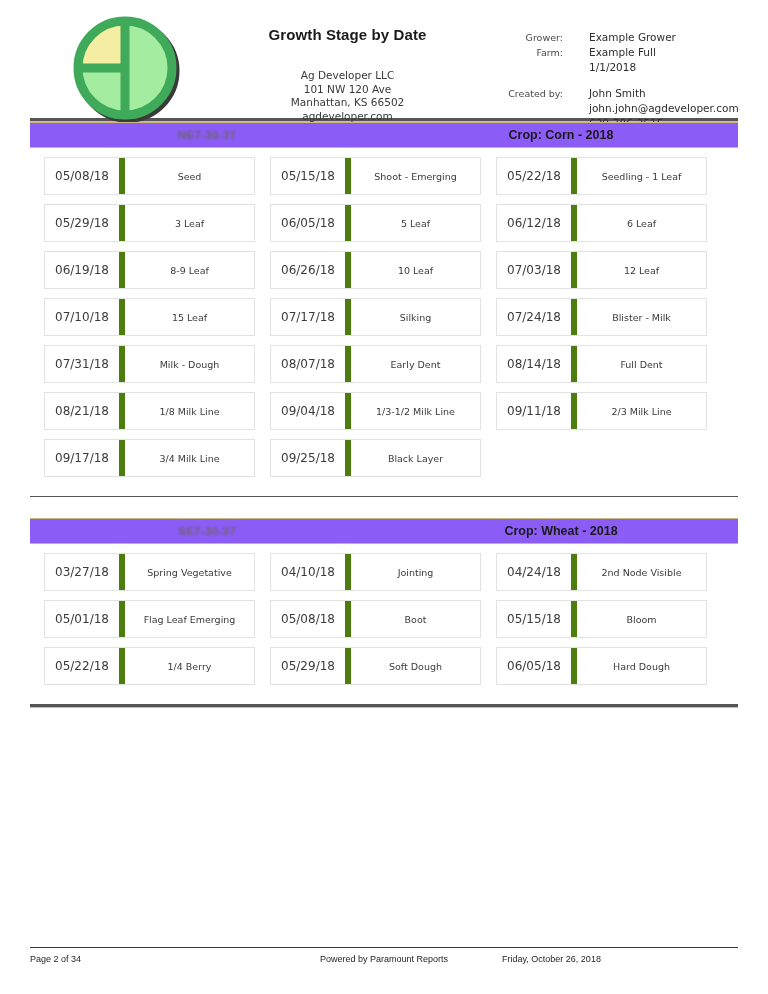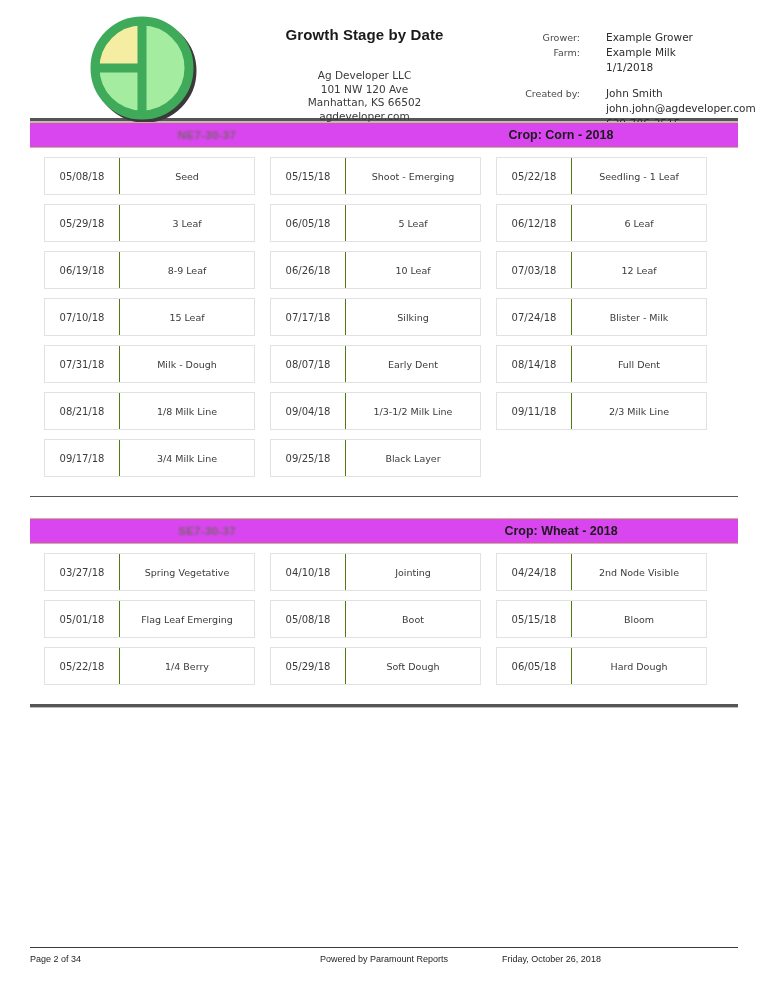"Growth Stage by Date" .report-header { margin-left: 17px -> none }
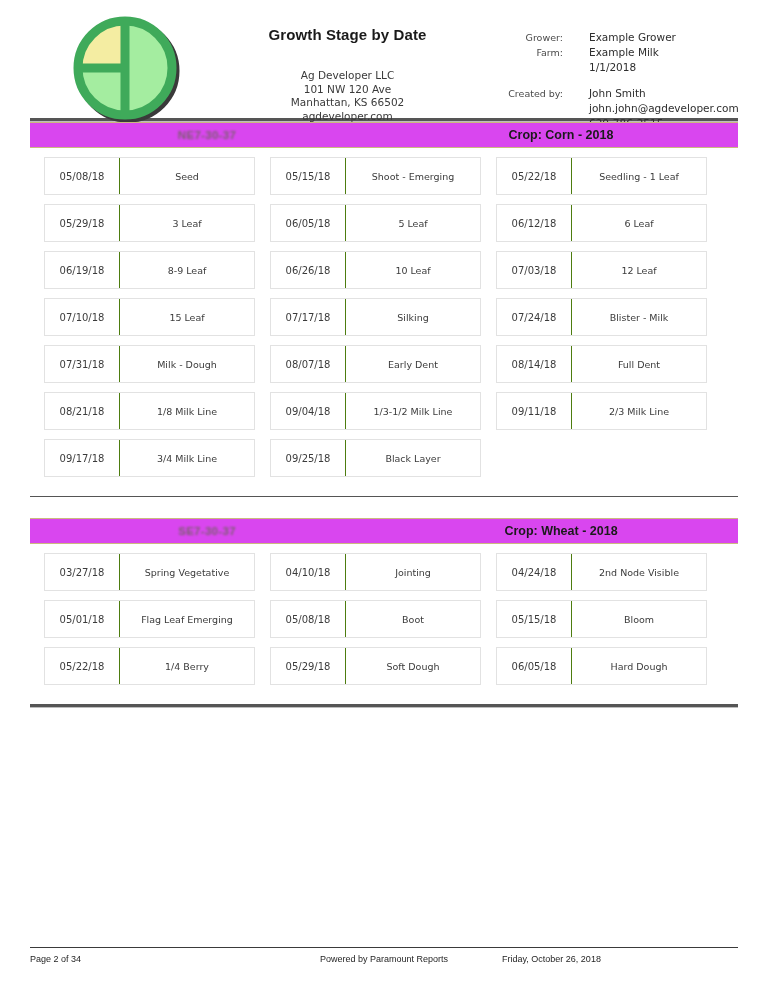"Example Milk" div.meta-value { text: Milk -> Full }
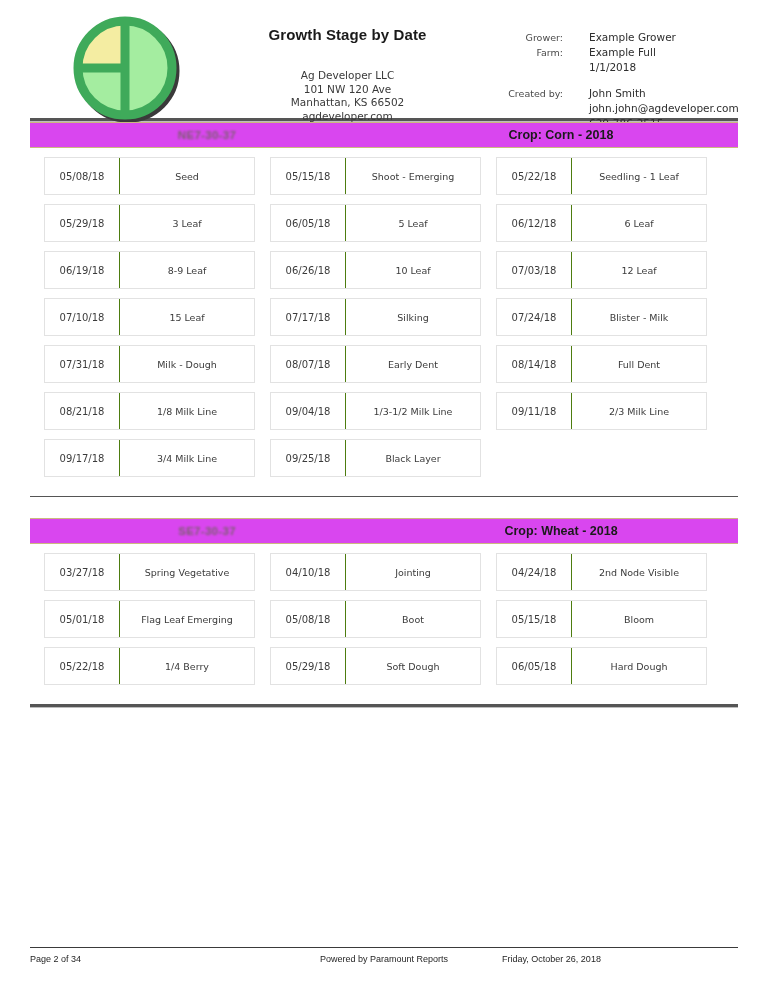"Crop: Corn - 2018" .section-bar { background: #d946ef -> #8b5cf6 }
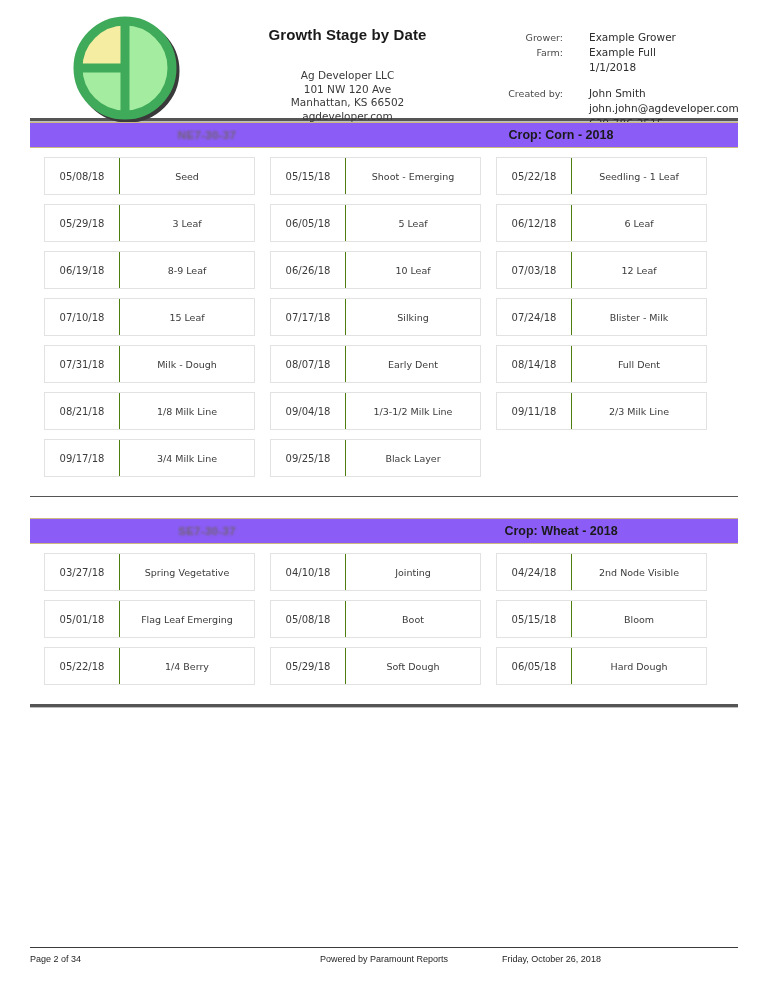"05/08/18" .cell-date { border-right: 1px solid #4d7c0f -> 6px solid #4d7c0f; font-size: 10px -> 12px }
